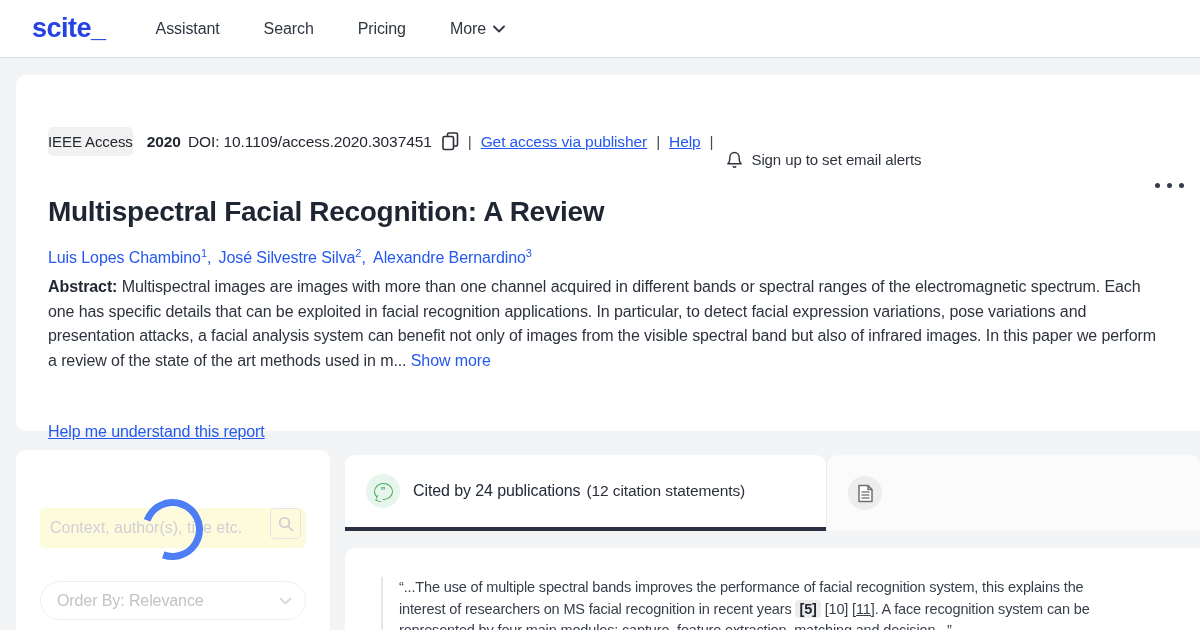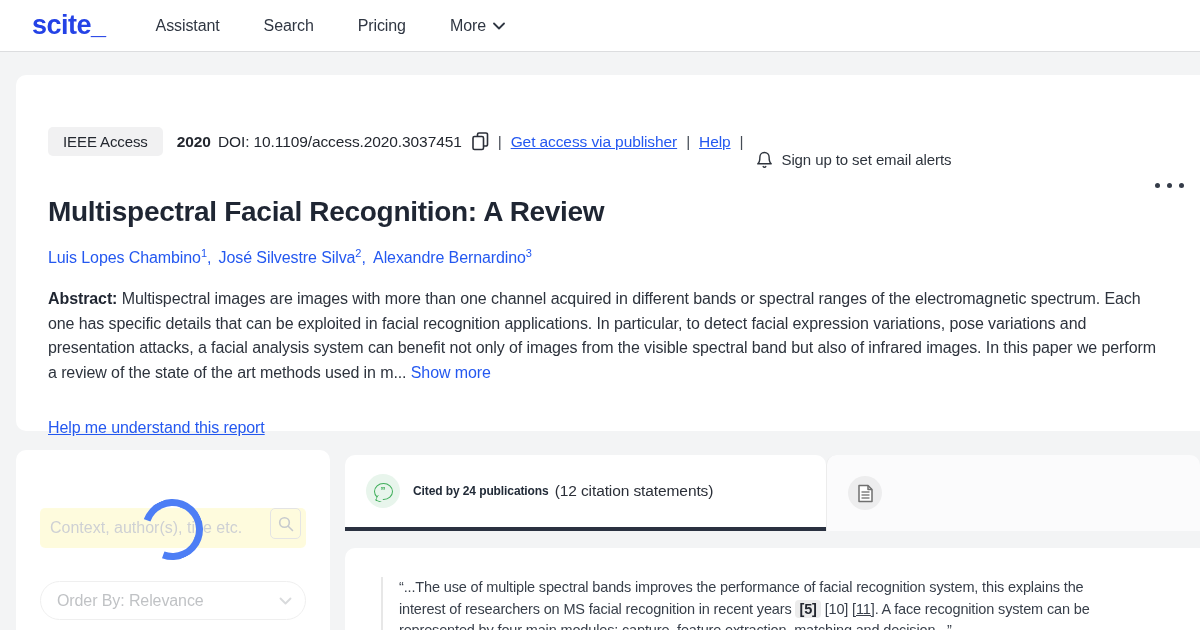"scite_" .header { height: 52px -> 58px }
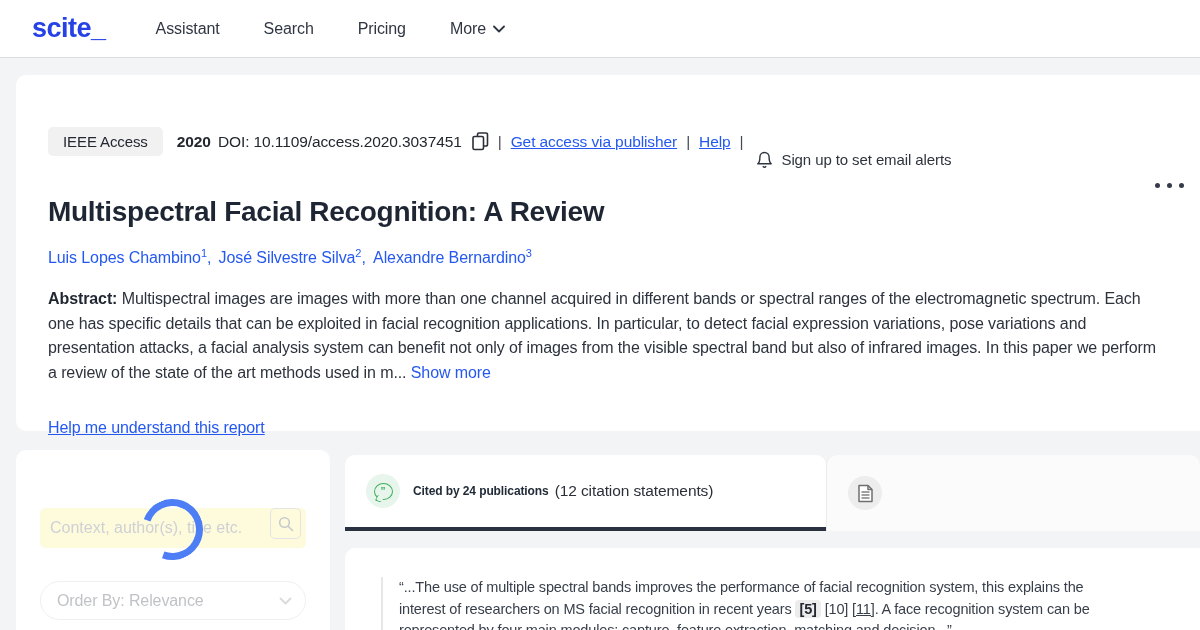"IEEE Access" .journal-badge { padding: 6px 15px -> 6px 0 }
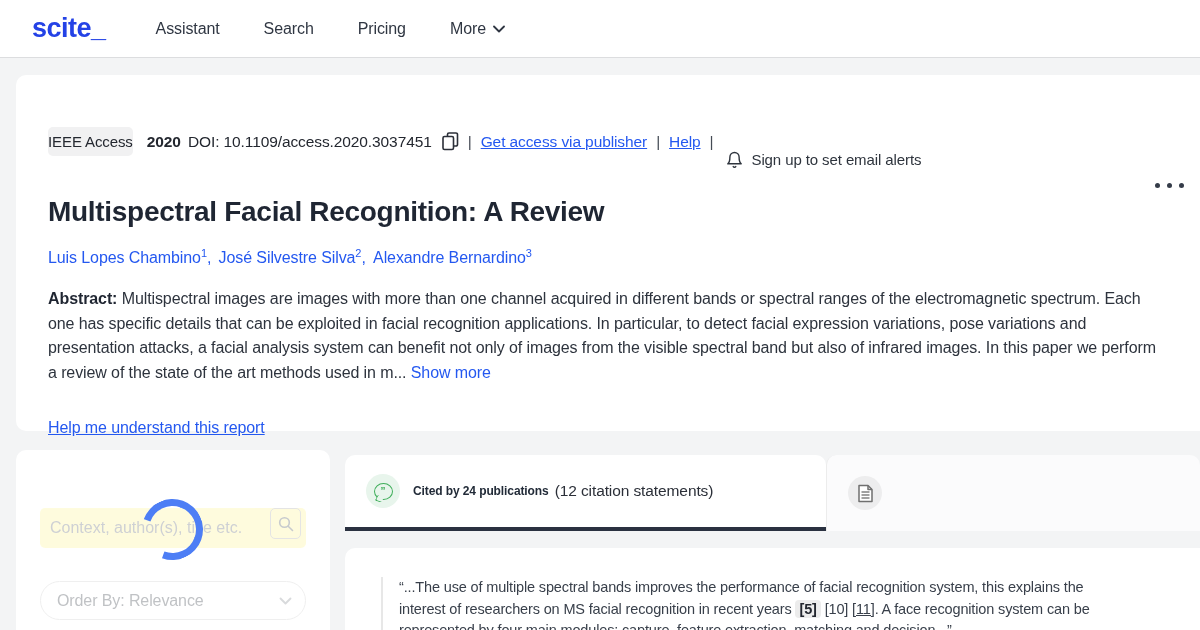"Abstract: Multispectral images are" .abstract { margin-top: 20px -> 8px }
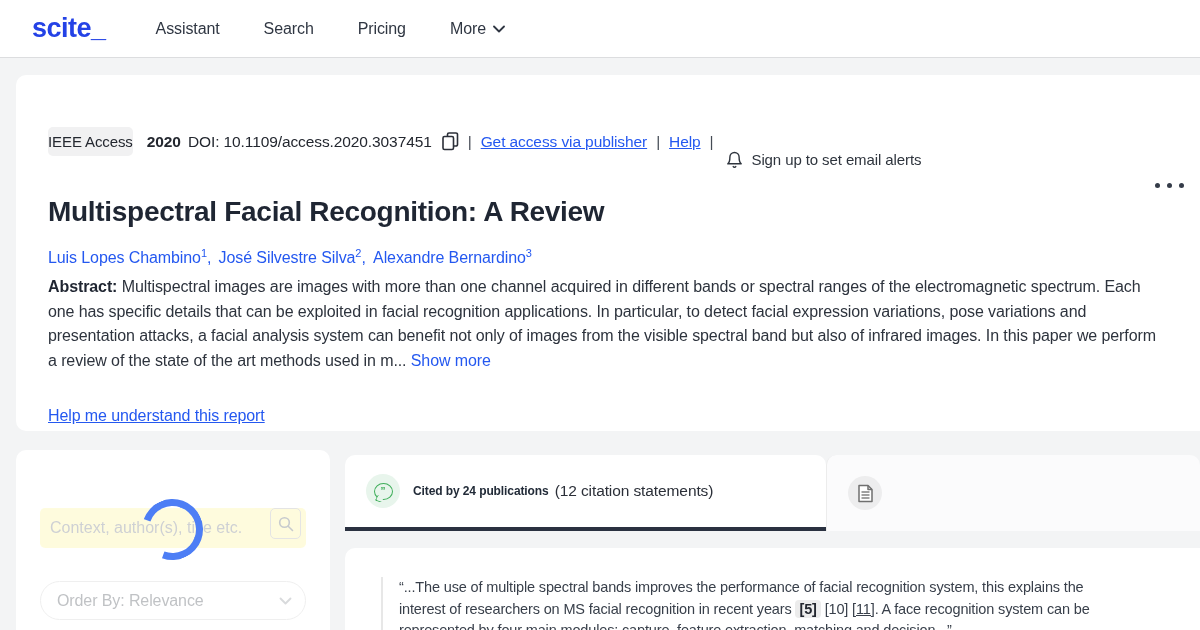"Help me understand this report" .help-link { margin-top: 34px -> 50px }
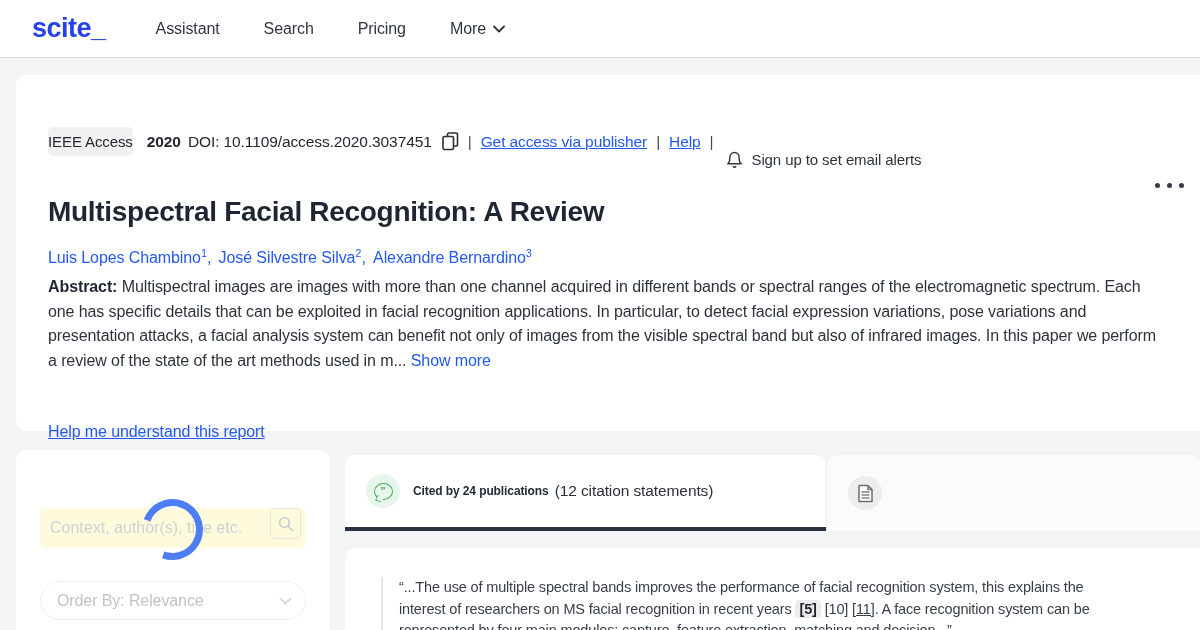"Cited by 24 publications" .tab-label { font-size: 12px -> 16px; font-weight: 700 -> 400 }
